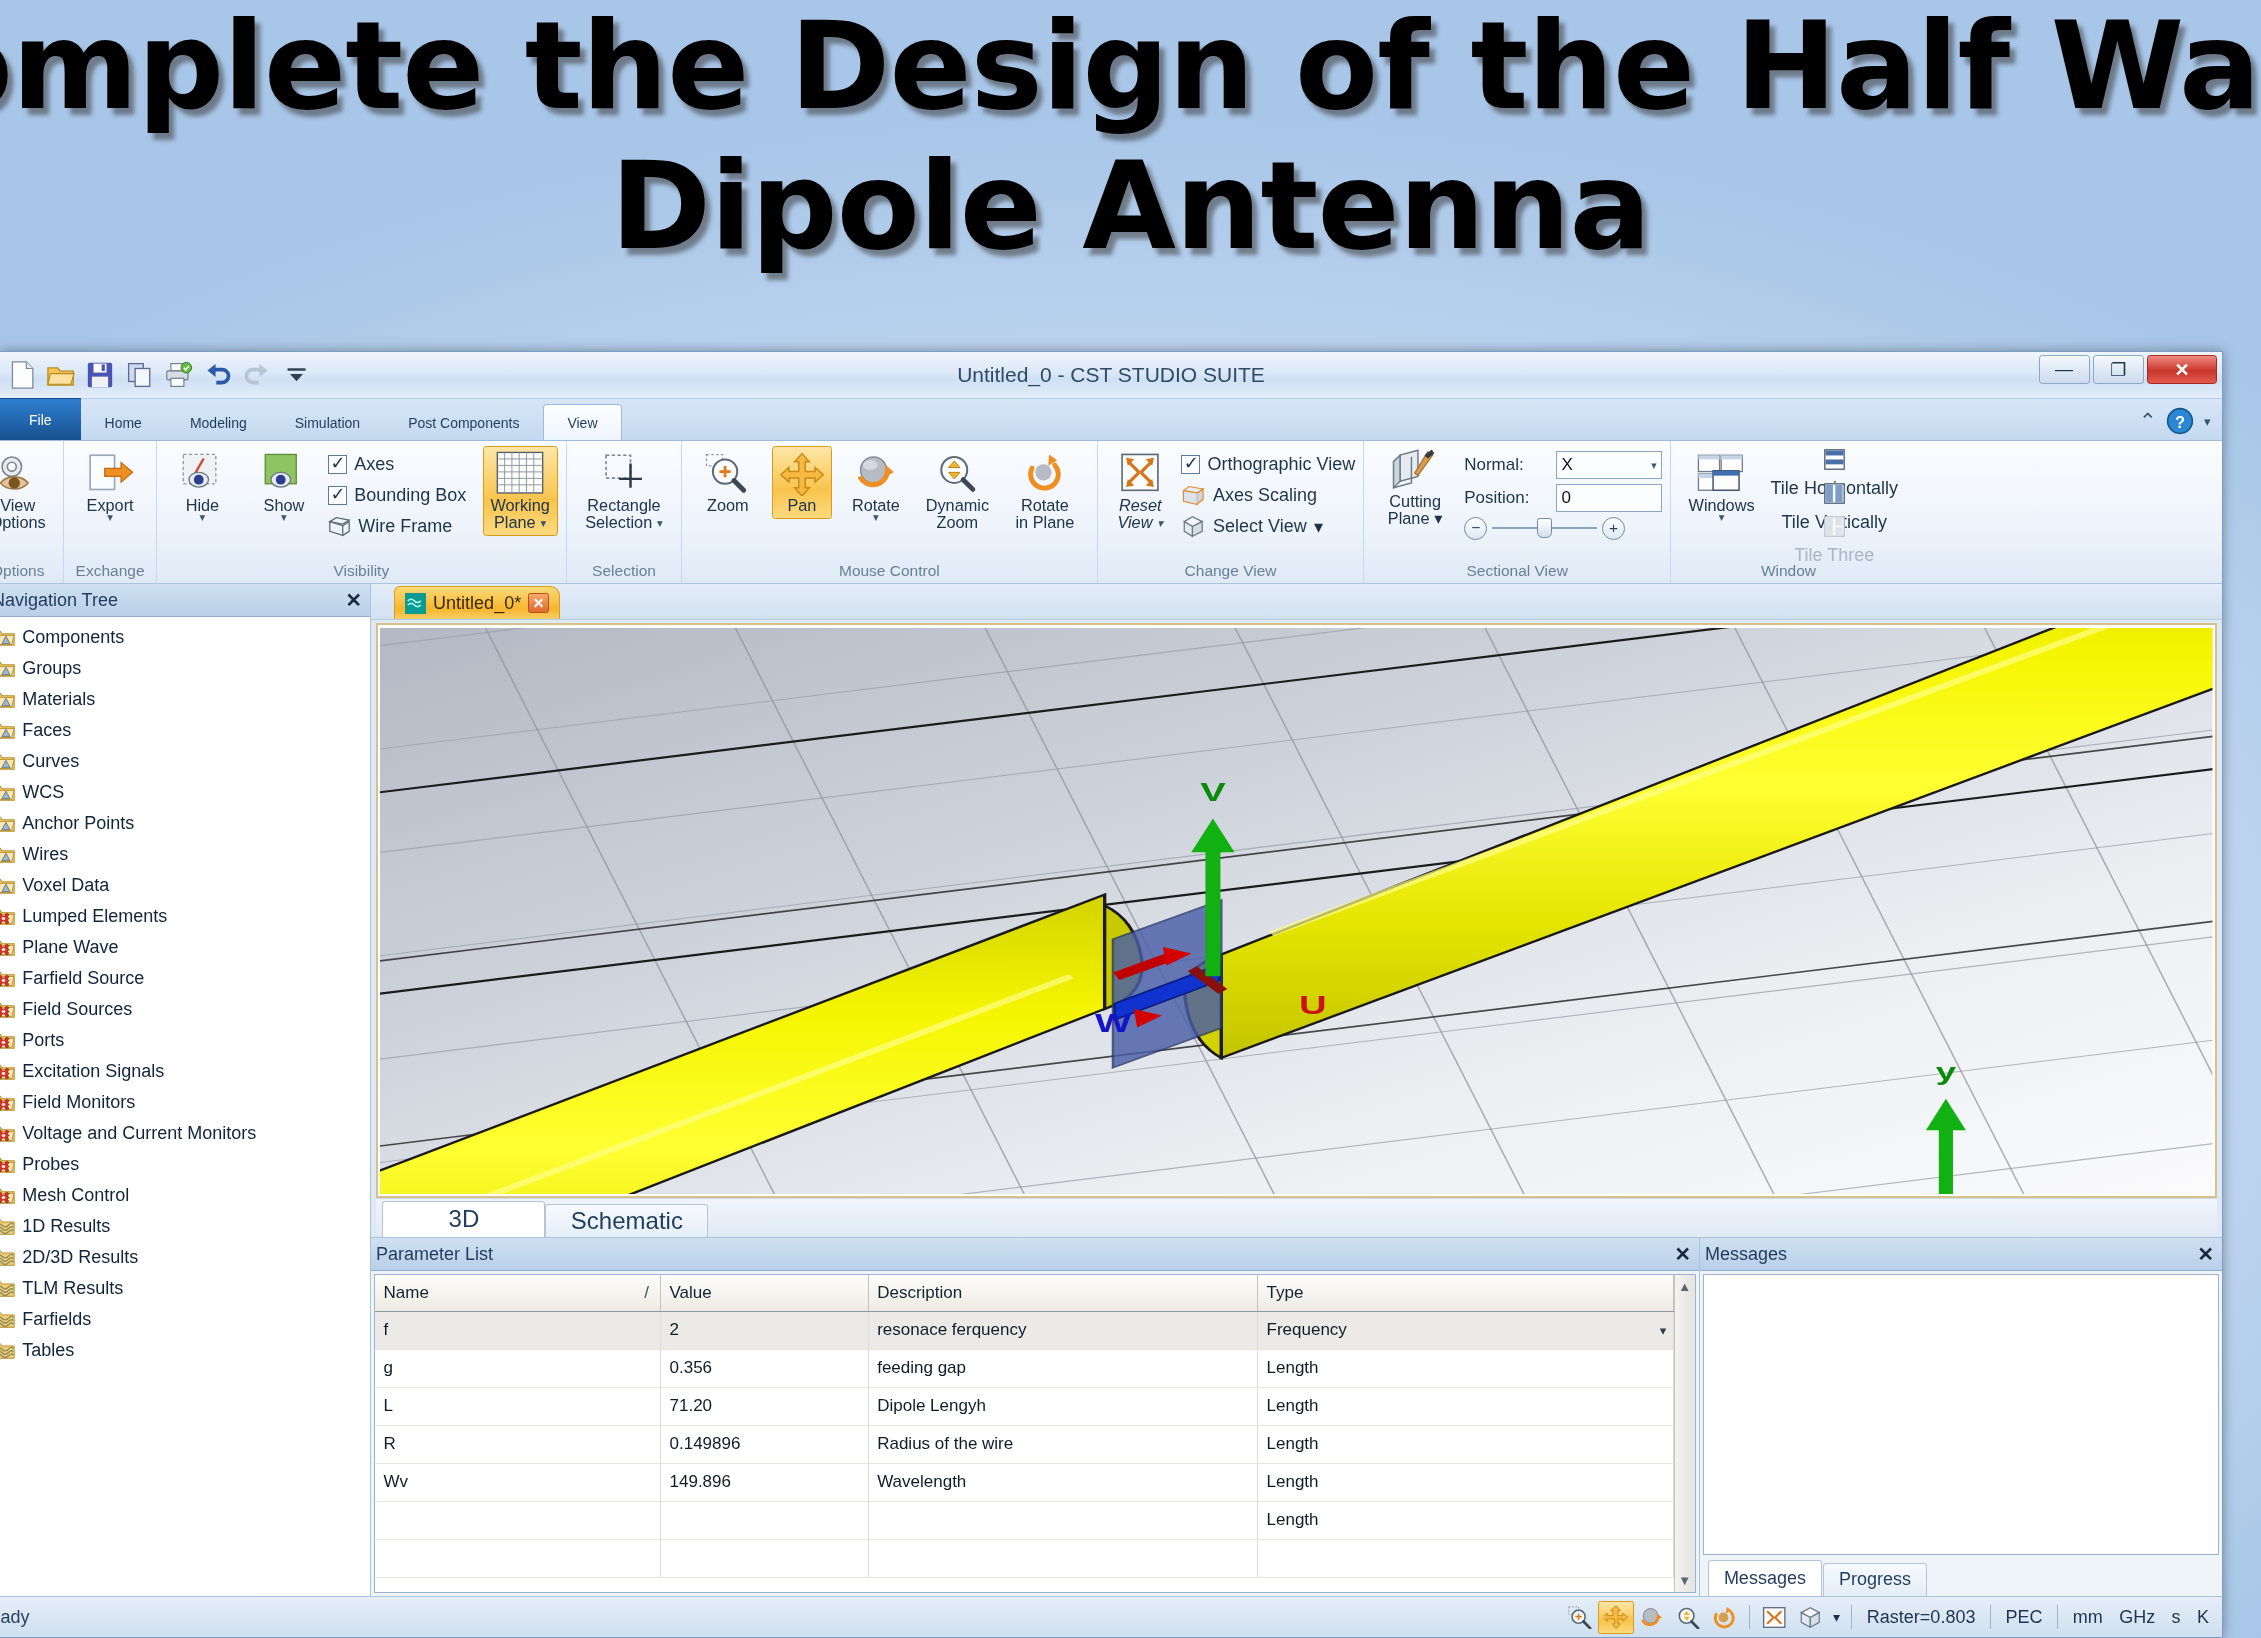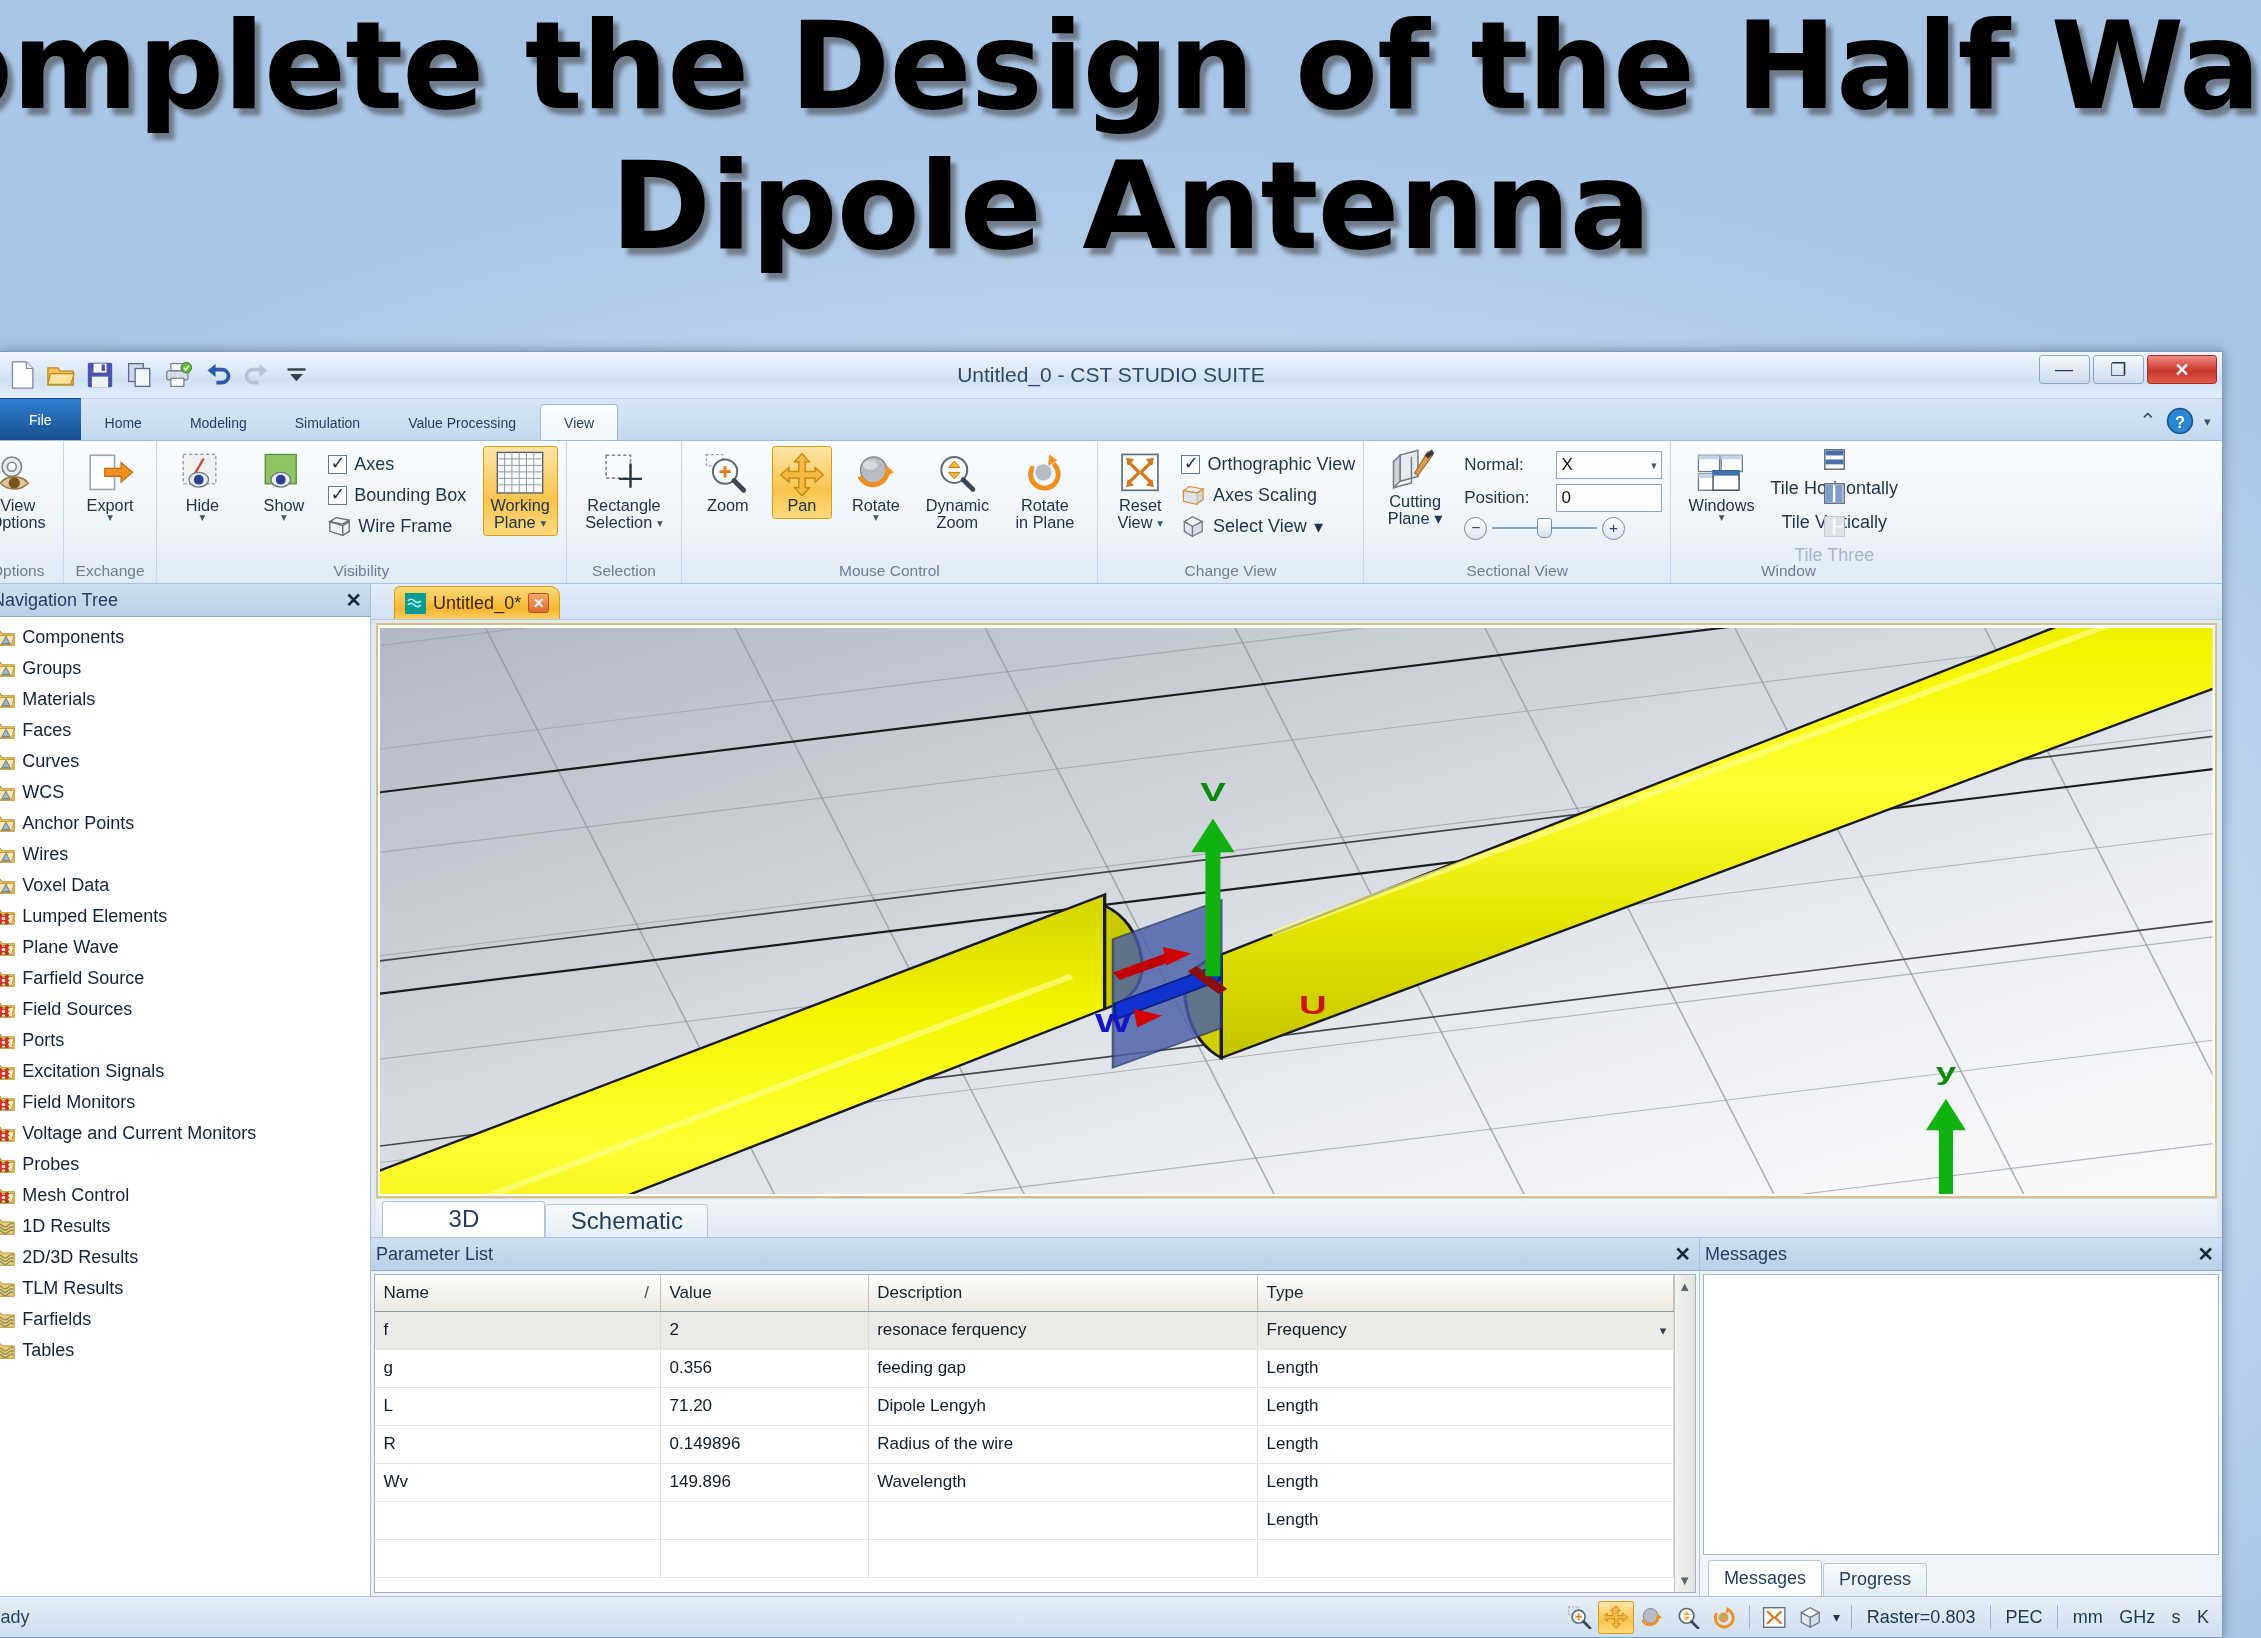"Value Processing" div.tab { text: Value Processing -> Post Components }
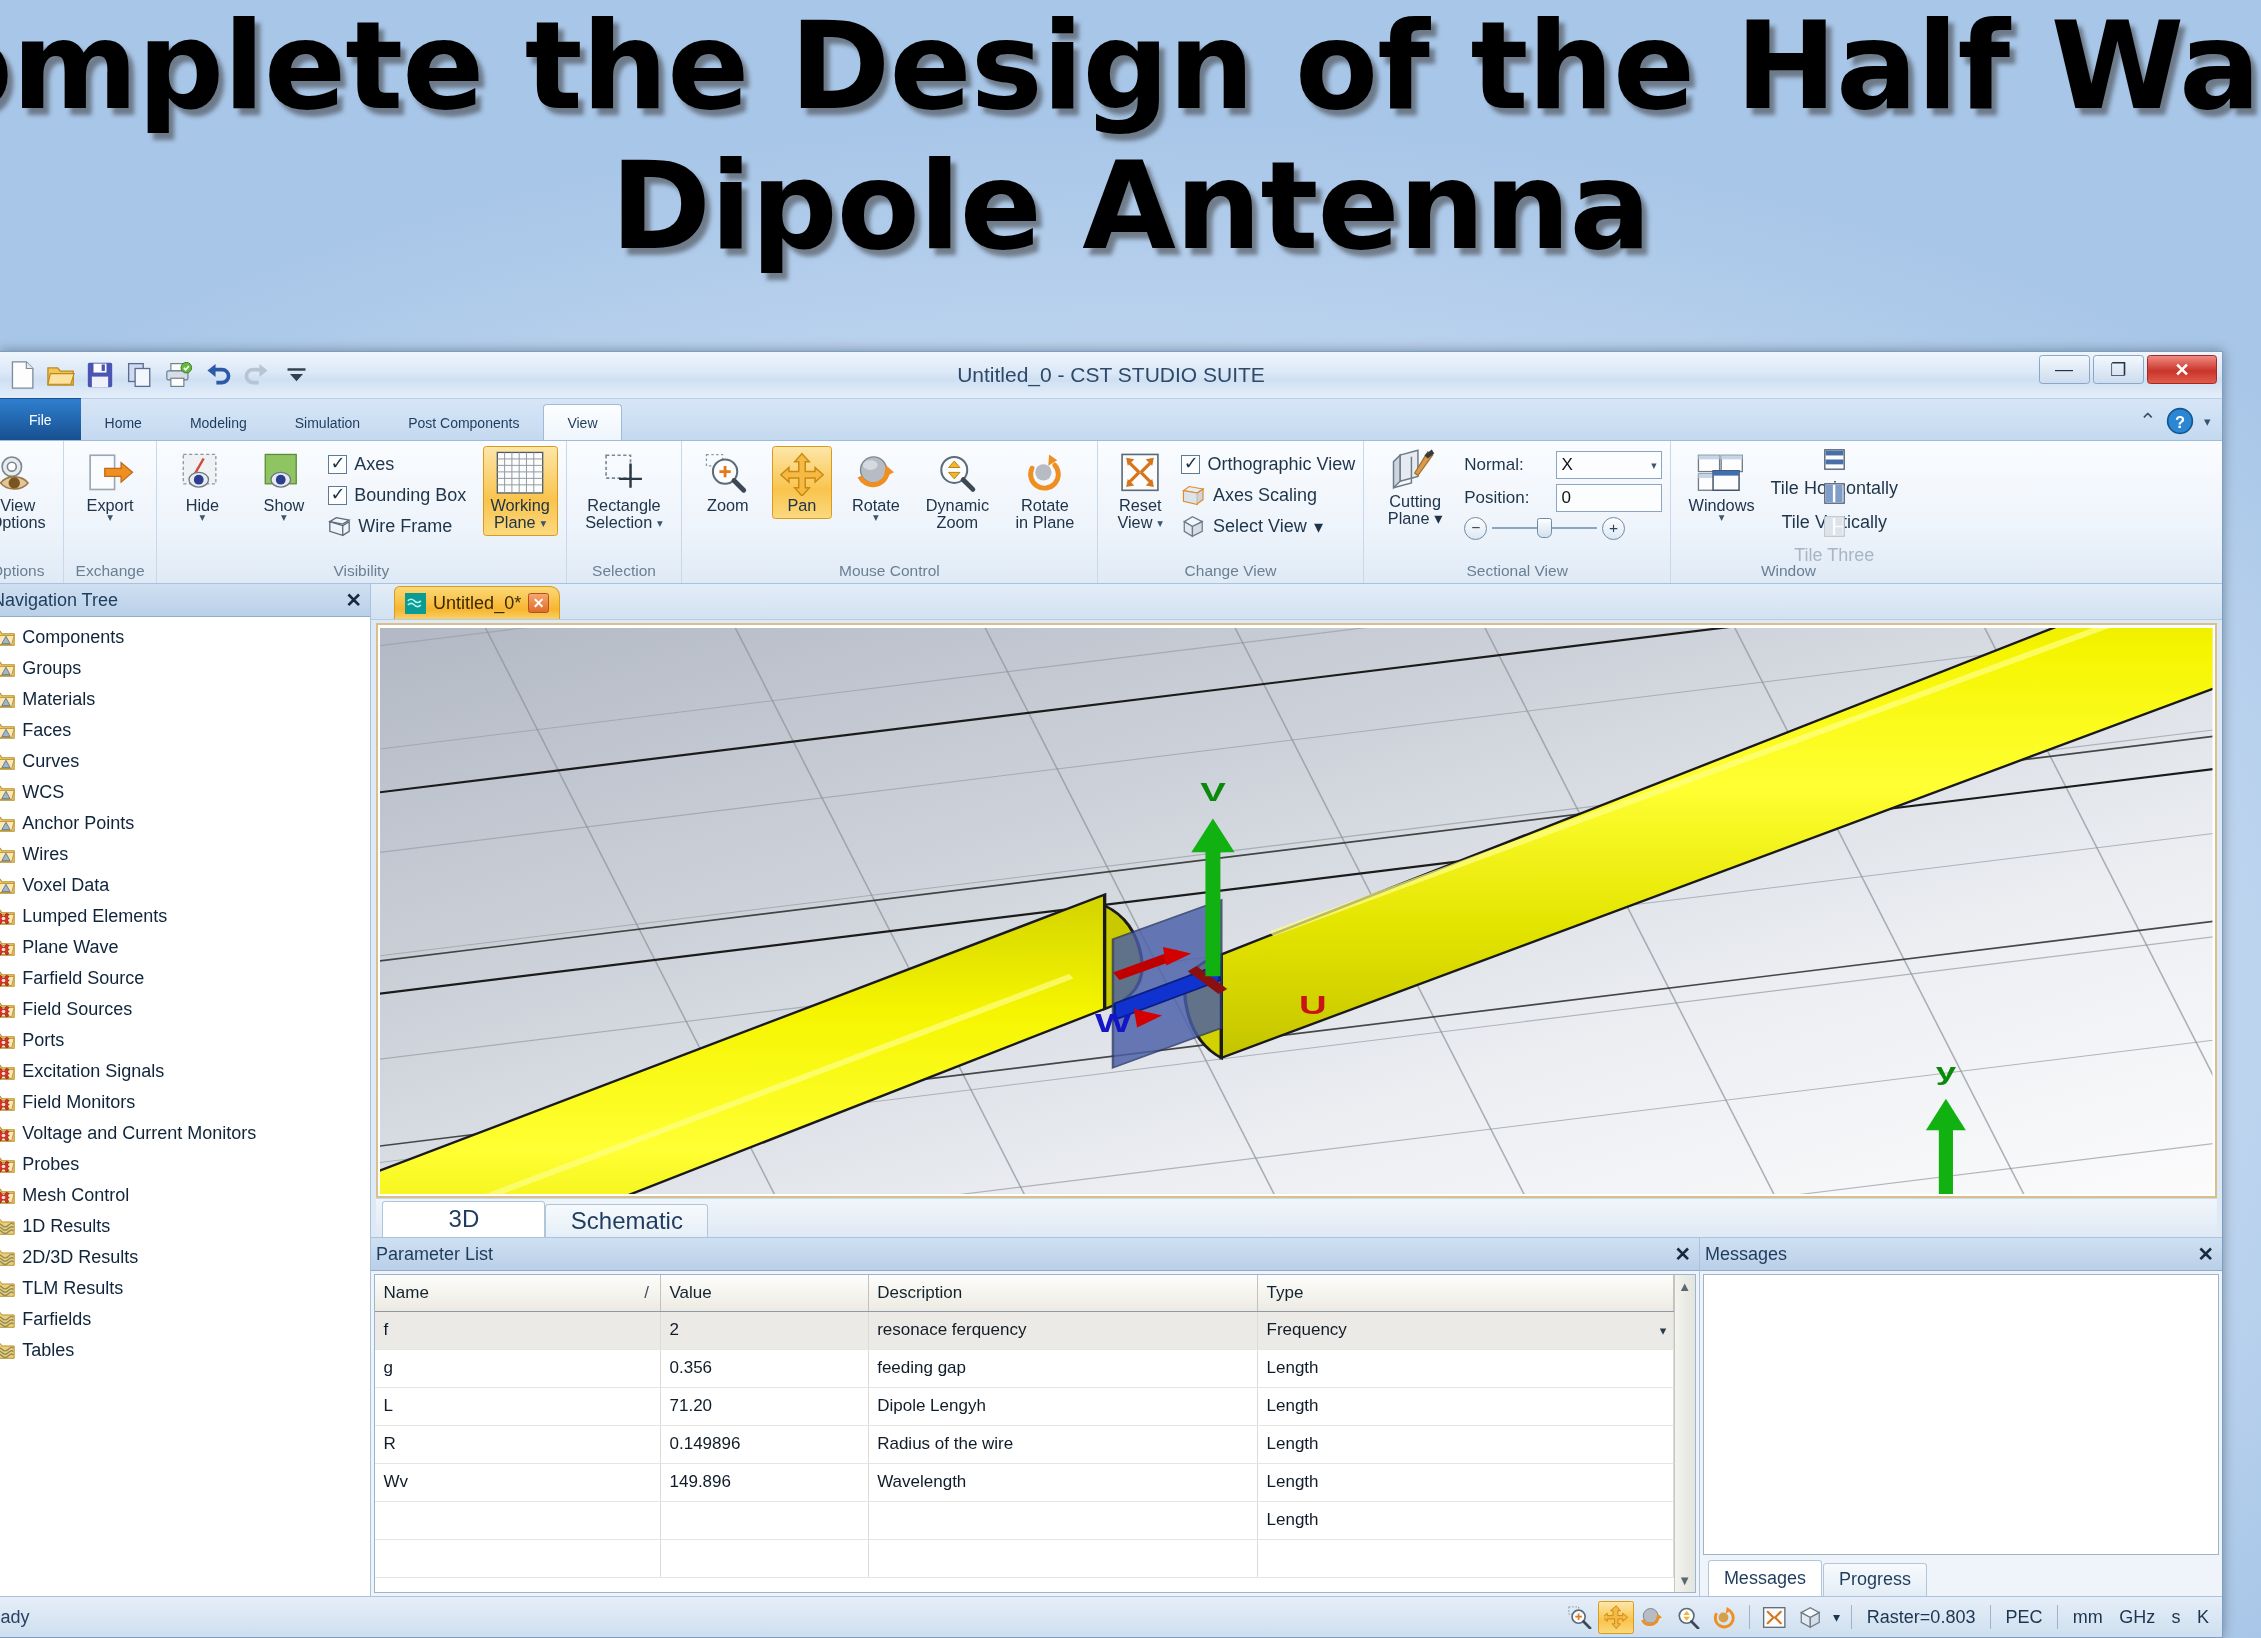"Reset" div.bigbtn { font-style: none -> italic }
